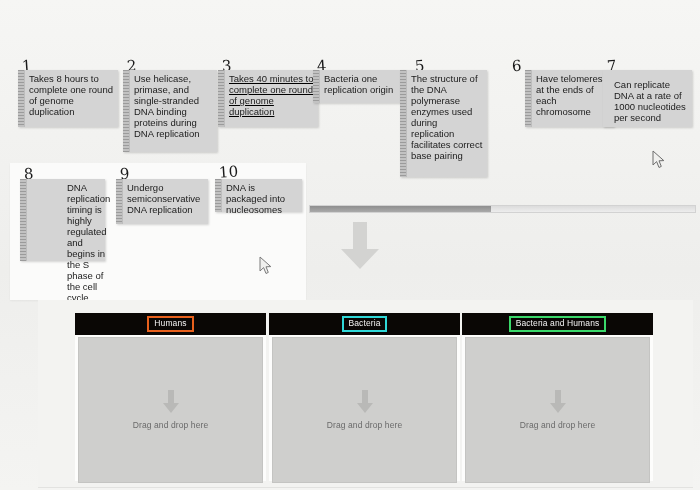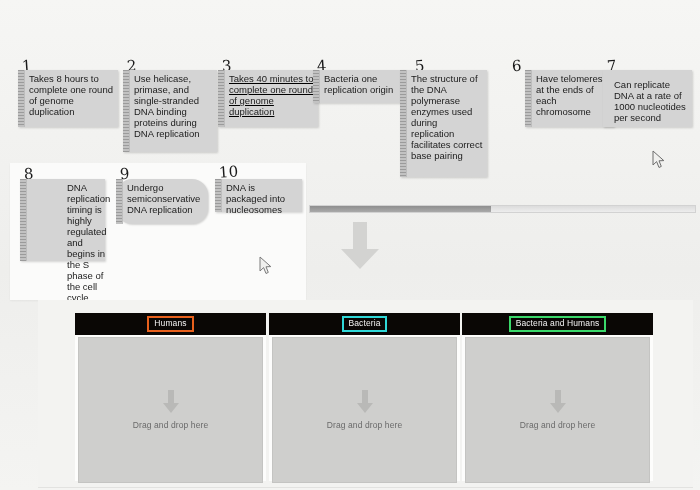"Undergo semiconservative DNA replication" div.card { border-radius: 16px -> none }
